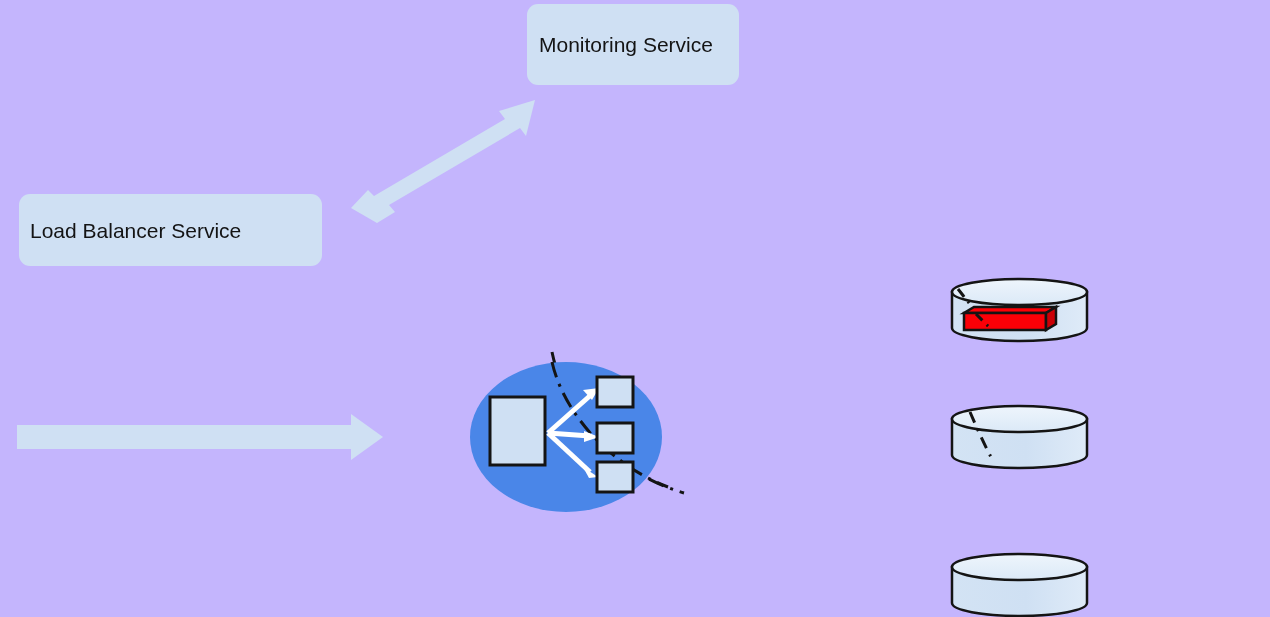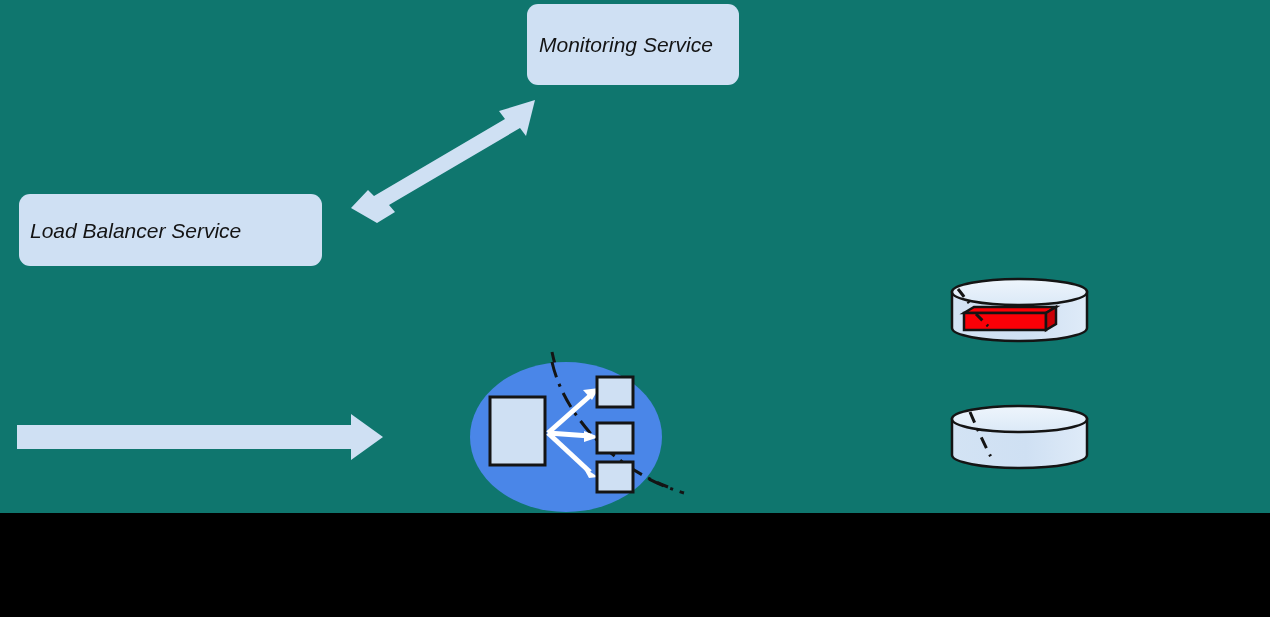"Monitoring Service" #canvas { background: #0f766e -> #c4b5fd; font-style: italic -> none; height: 513px -> 617px }
